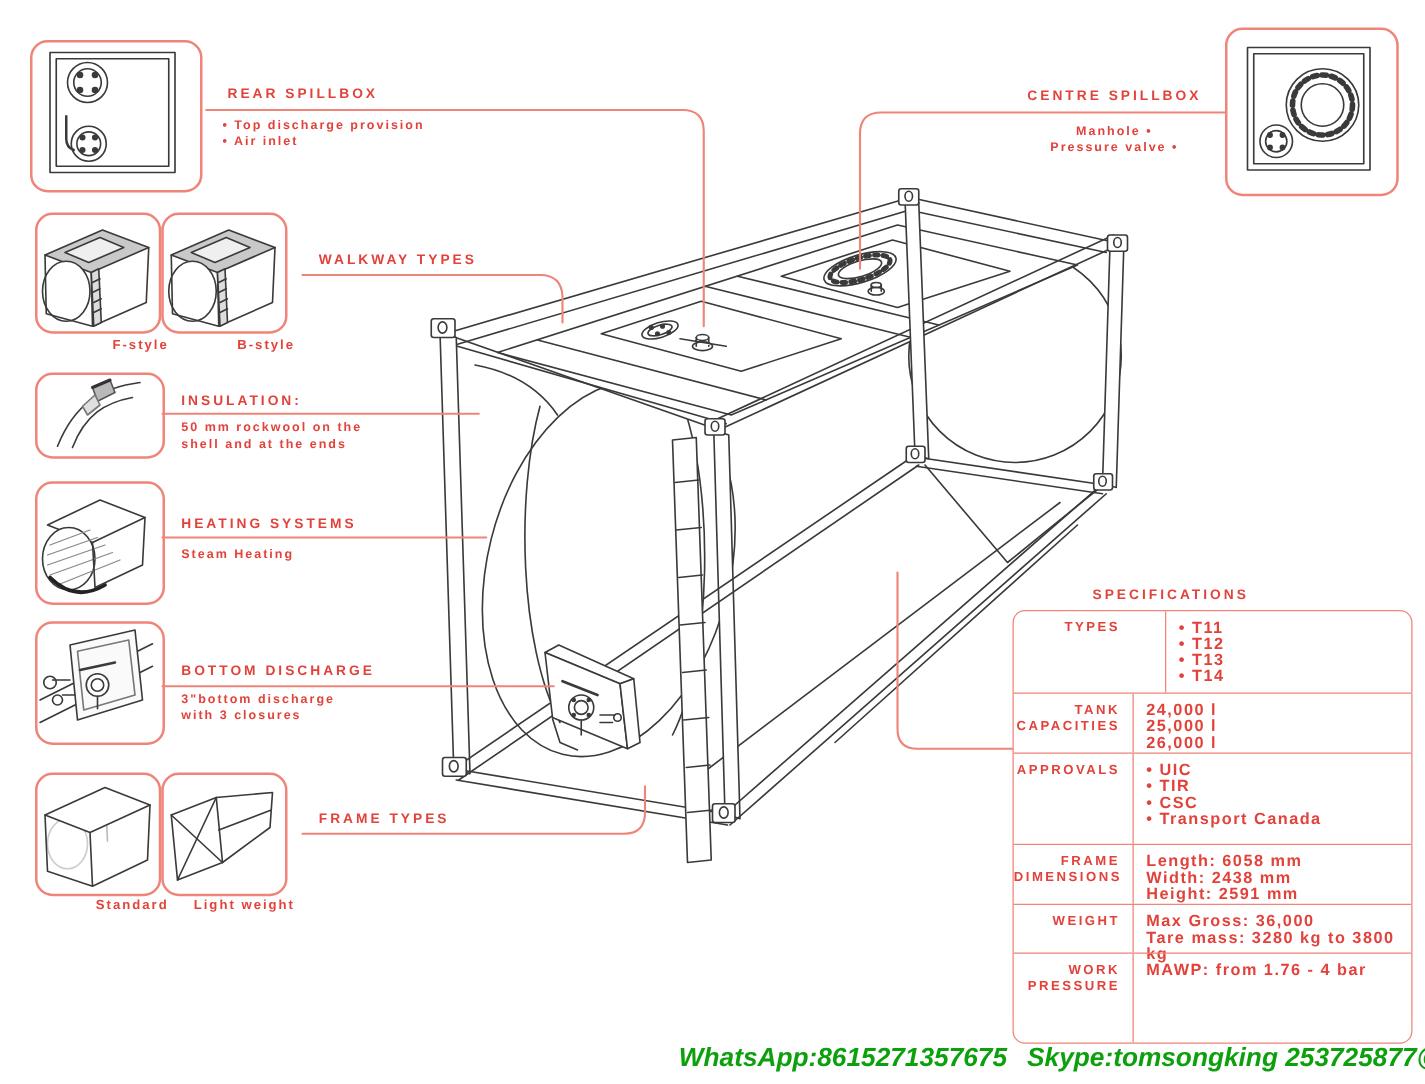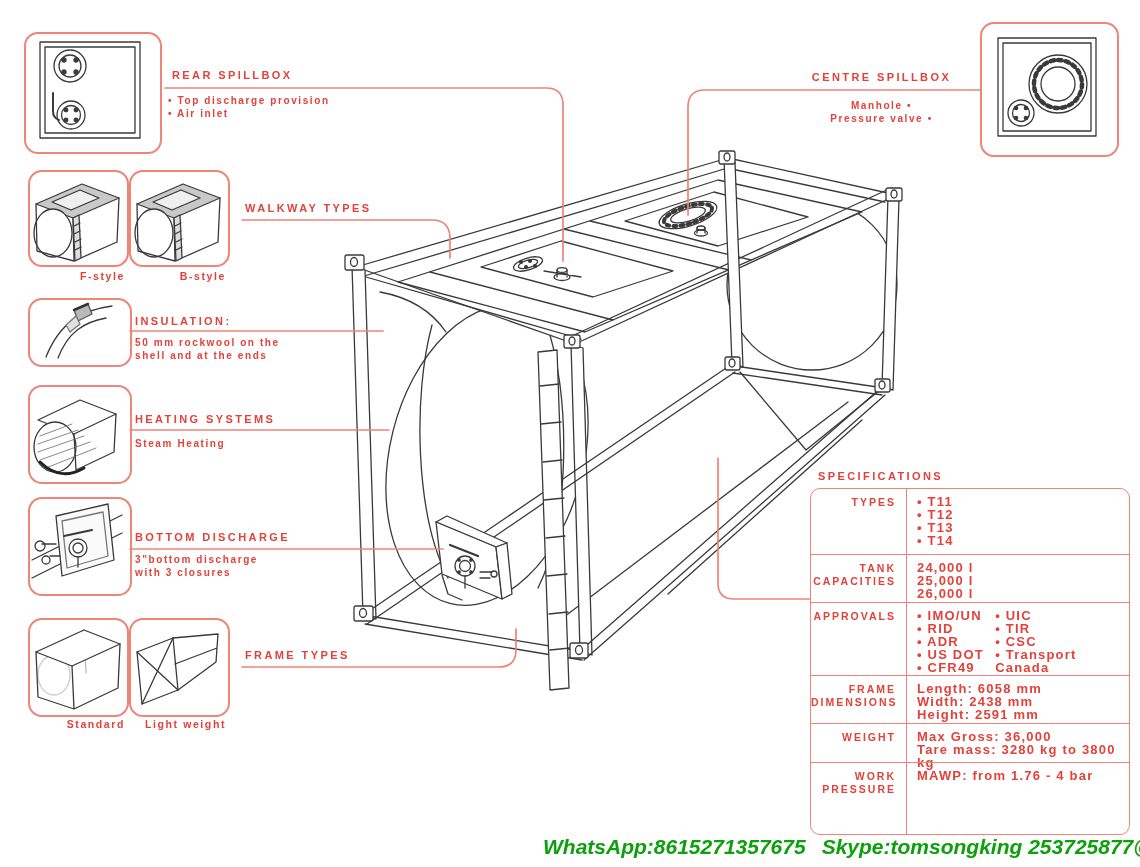"REAR SPILLBOX" .txt { margin-left: none -> 10px }
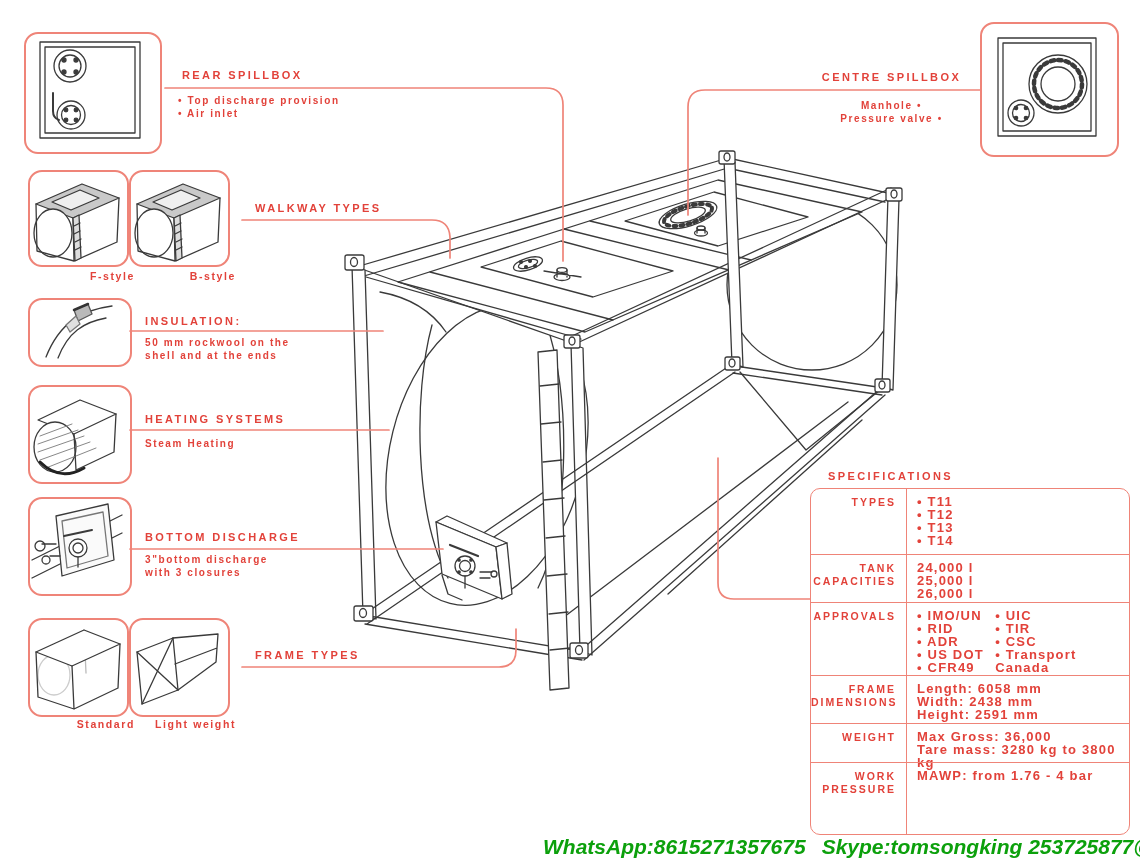"SPECIFICATIONS" div.txt { left: 818px -> 864px }
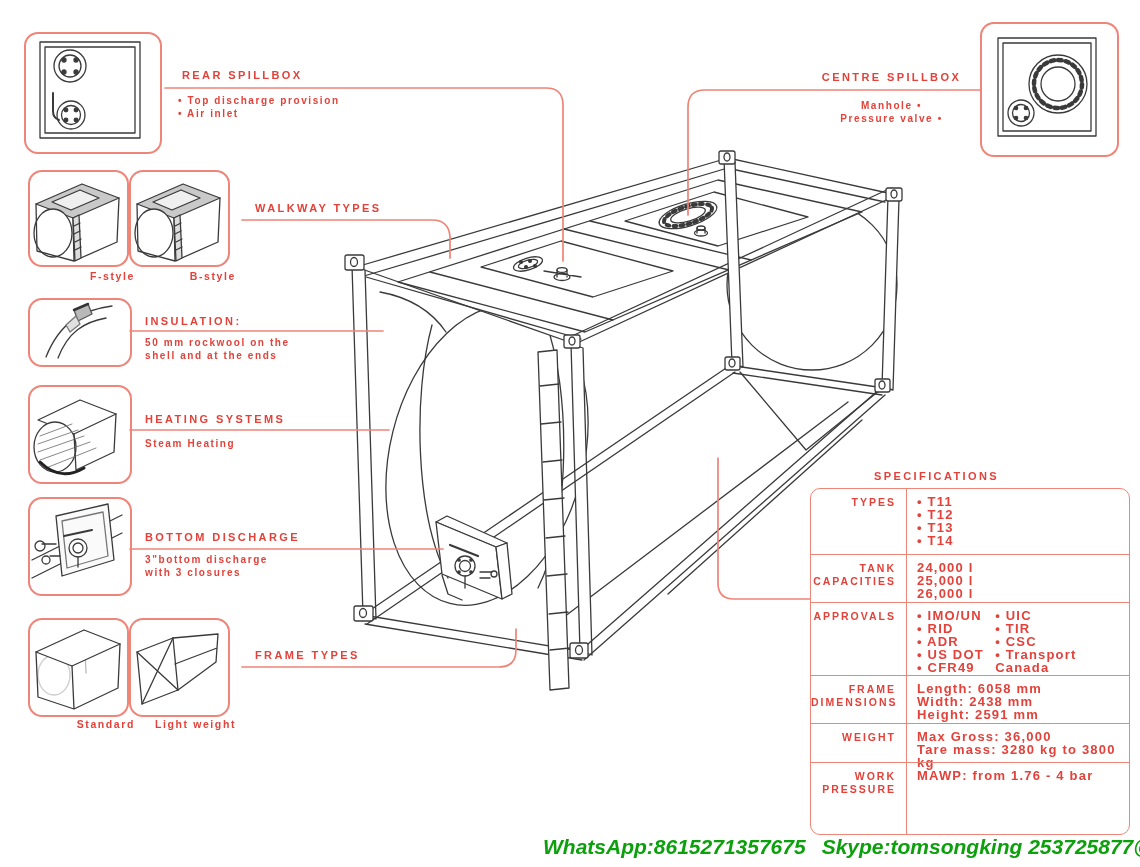"TYPES" .srow:first-child { gap: none -> 26px }
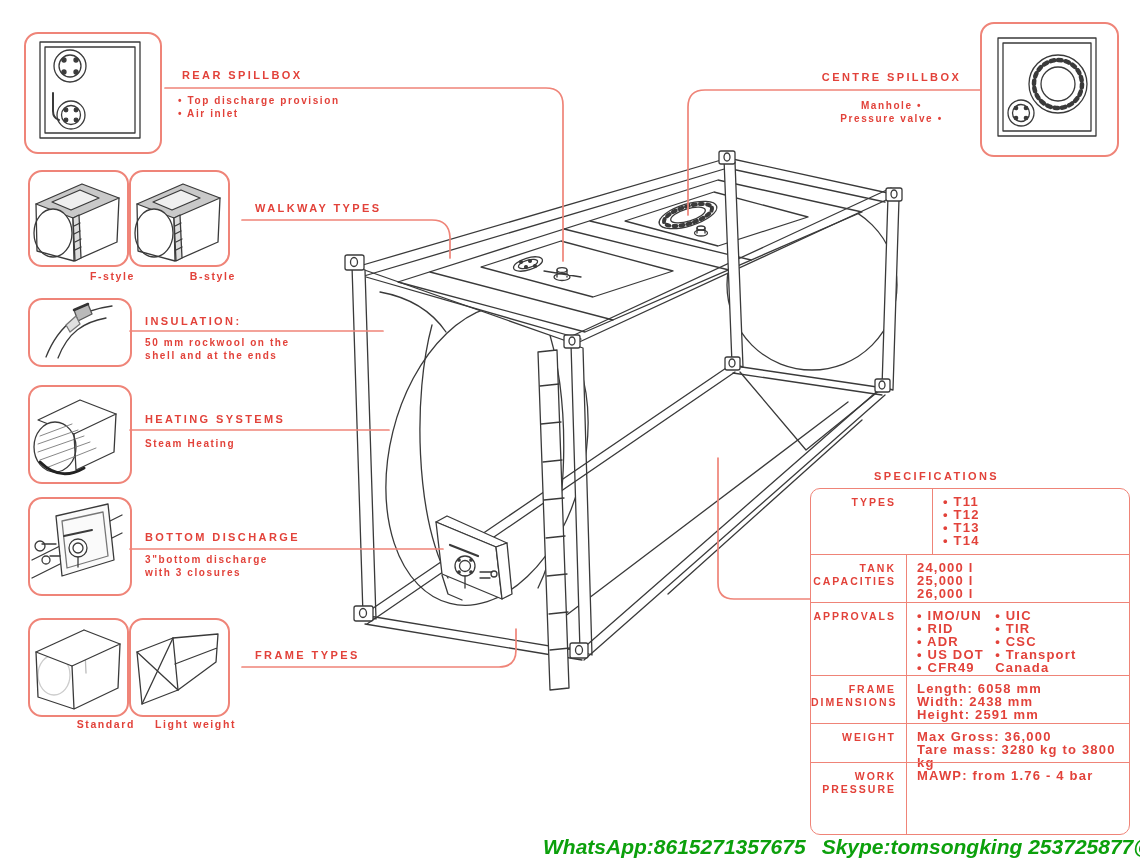"IMO/UN" div.c1 { html: <div> <div>IMO/UN</div> <div>RID</div> <div>ADR</div> <div>US DOT</div> <div>CFR49</div> </div> -> none }
